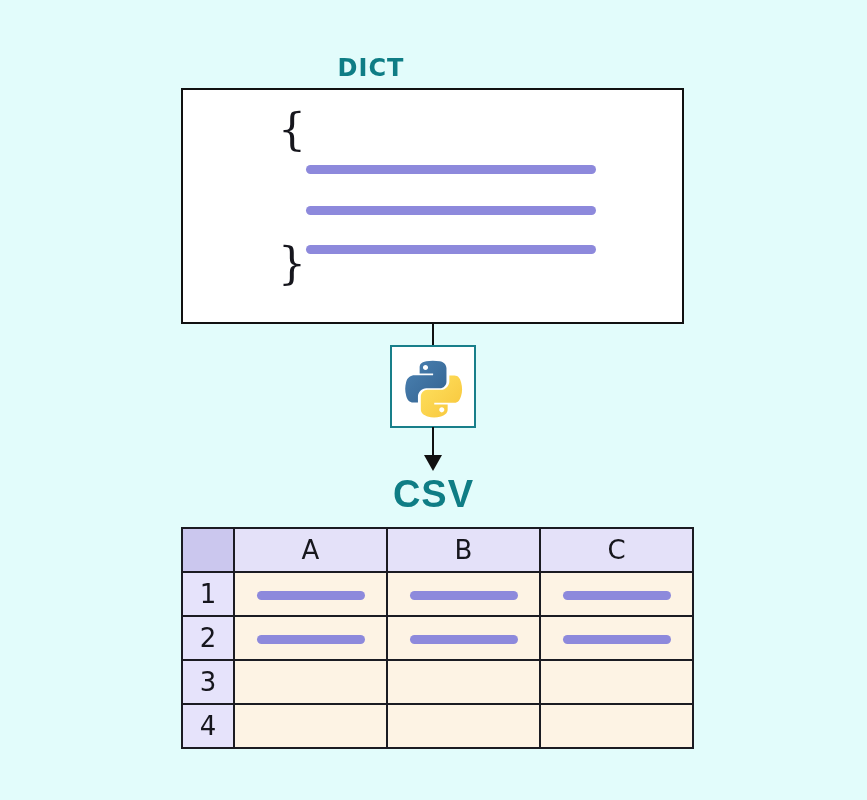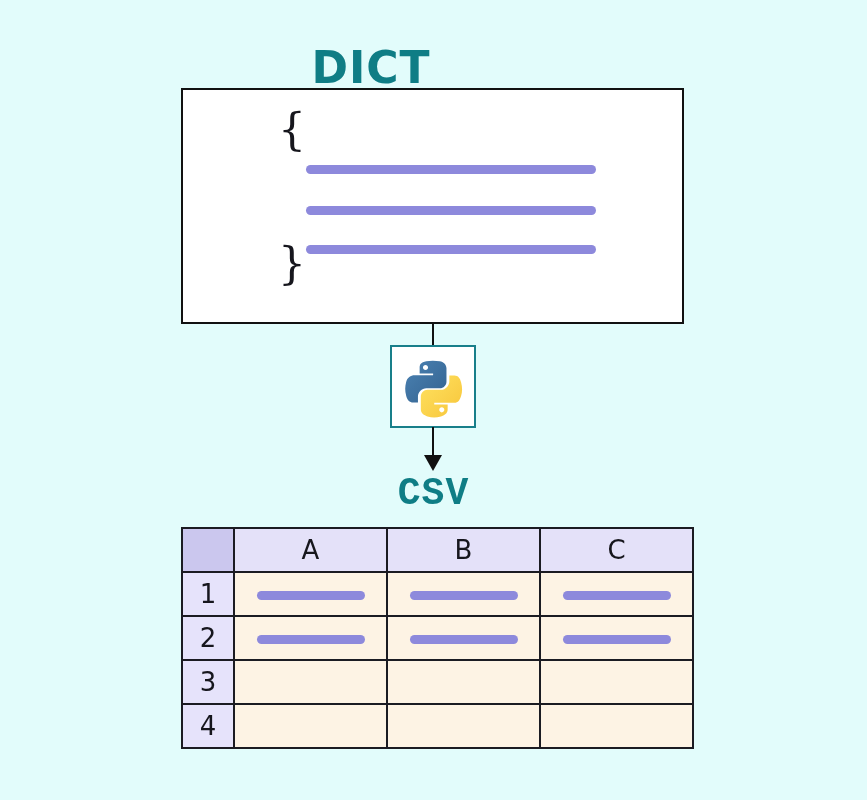"DICT" #dict-title { font-size: 44px -> 24px }
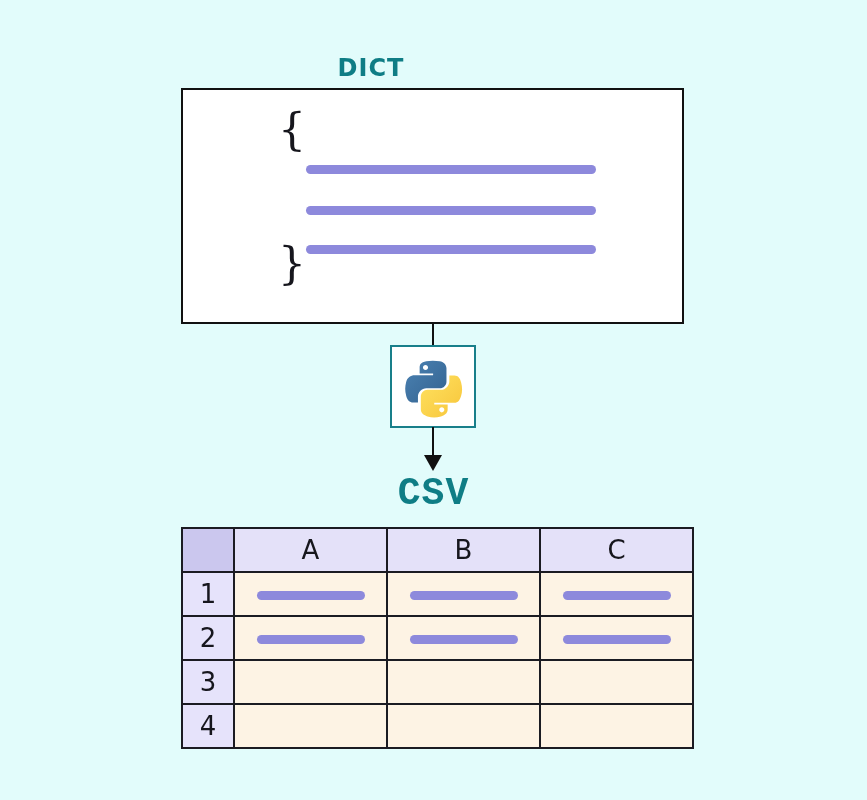"CSV" #csv-title { font-family: Liberation Mono, monospace -> Liberation Sans, sans-serif }
